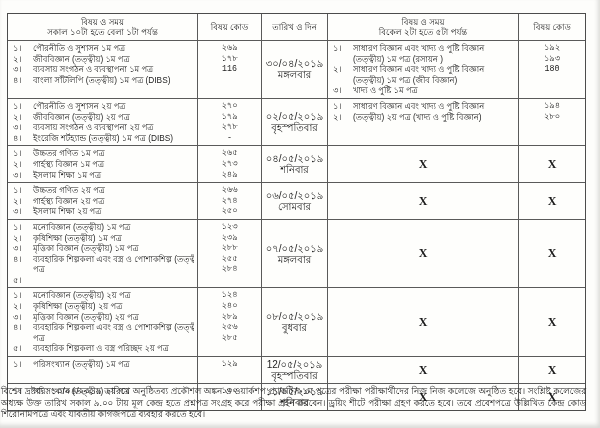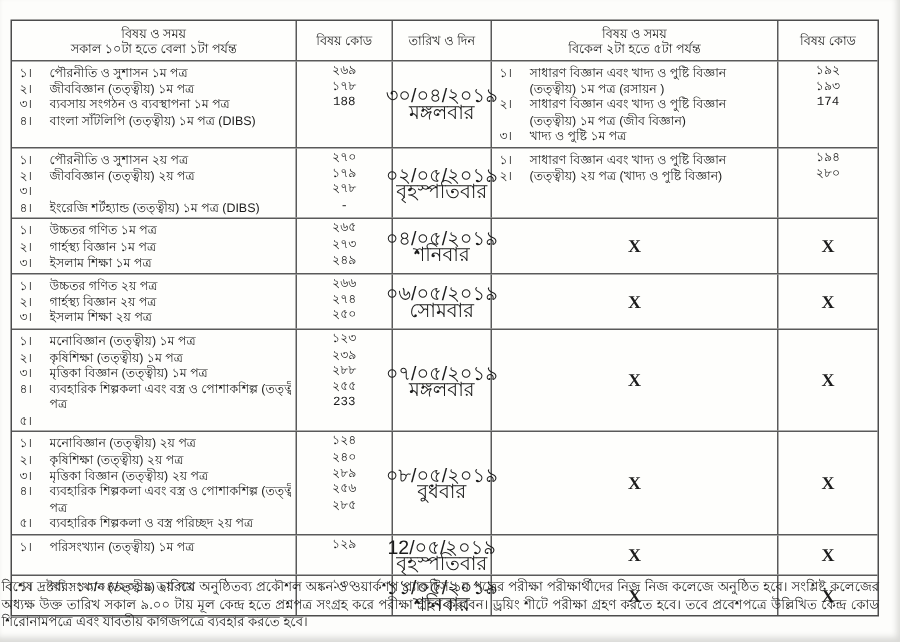"188" div.line { text: 188 -> 116 }
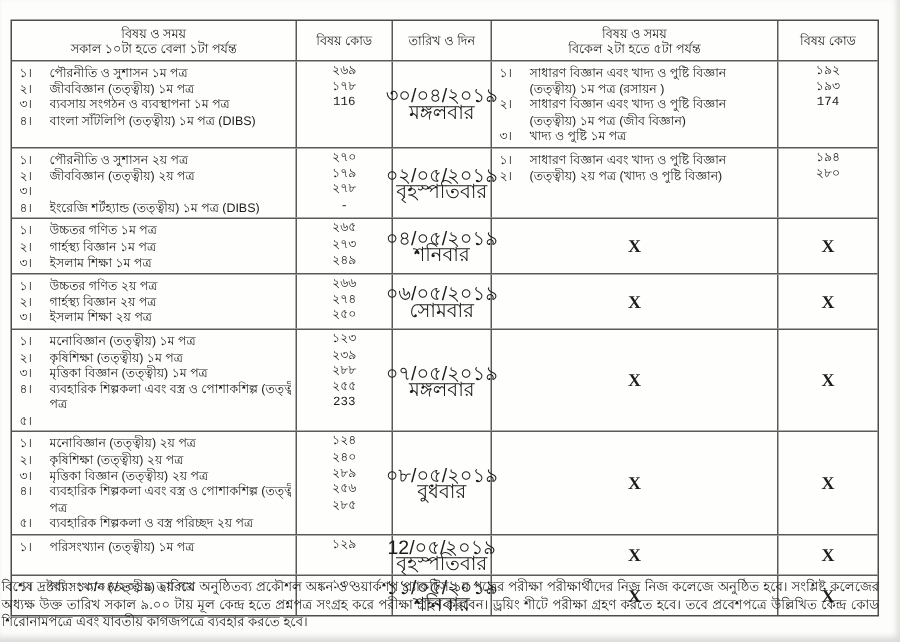"৩০/০৪/২০১৯" .datecell { font-size: 13px -> 10px }
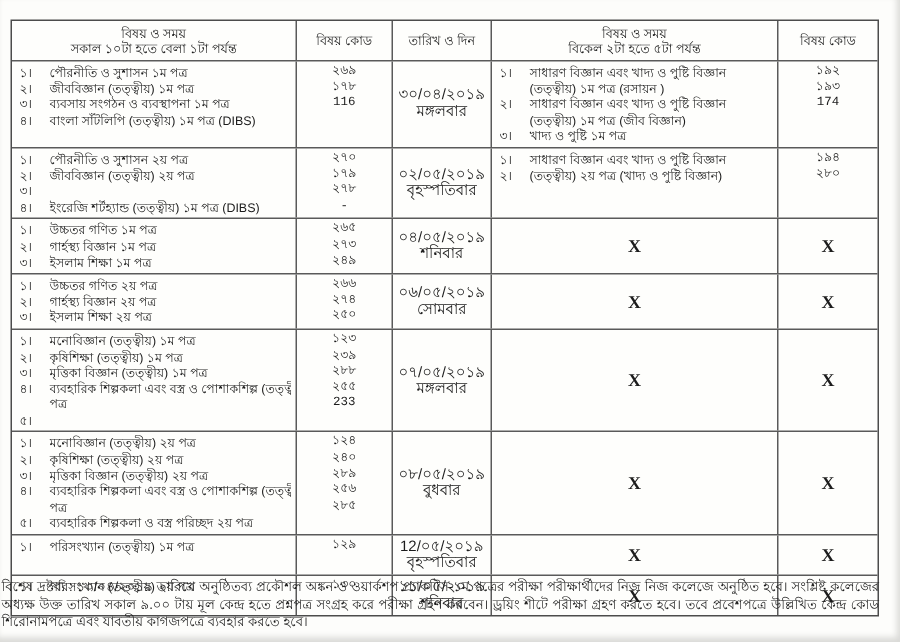"174" div.line { text: 174 -> 180 }
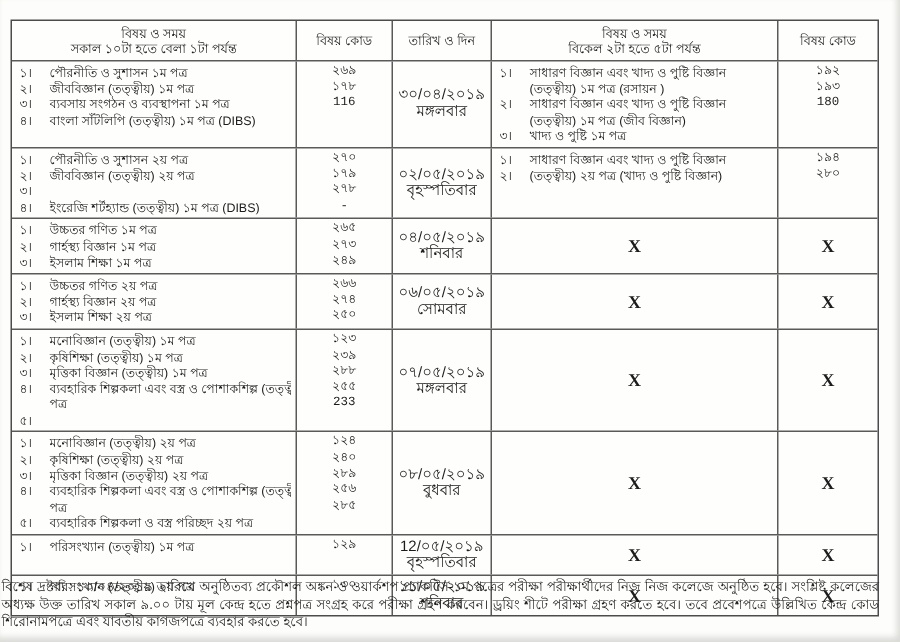"ব্যবসায় সংগঠন ও ব্যবস্থাপনা ২য়" span.nm { html: none -> <span>ব্যবসায় সংগঠন ও ব্যবস্থাপনা ২য় পত্র</span> }
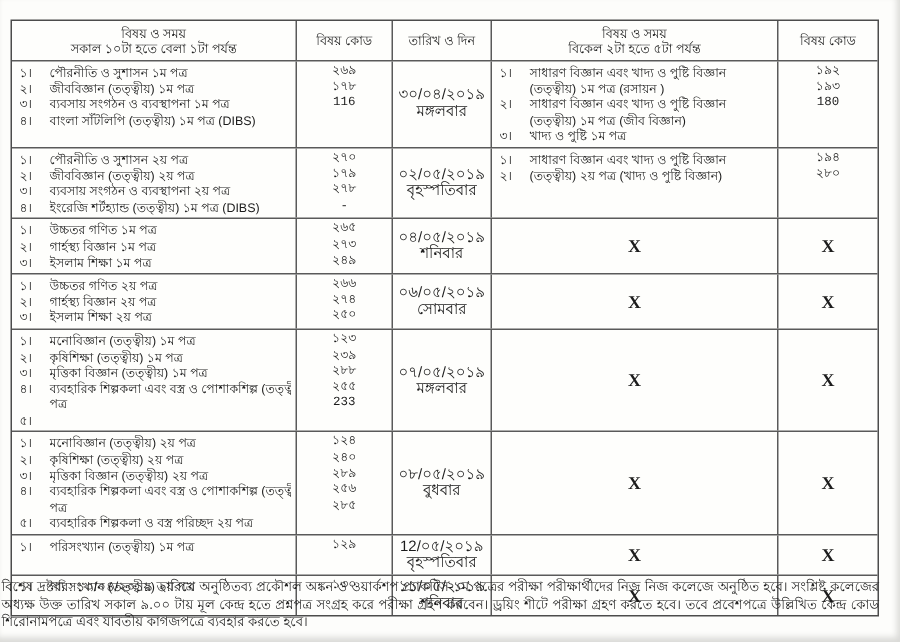"233" div.line { text: 233 -> ২৮৪ }
